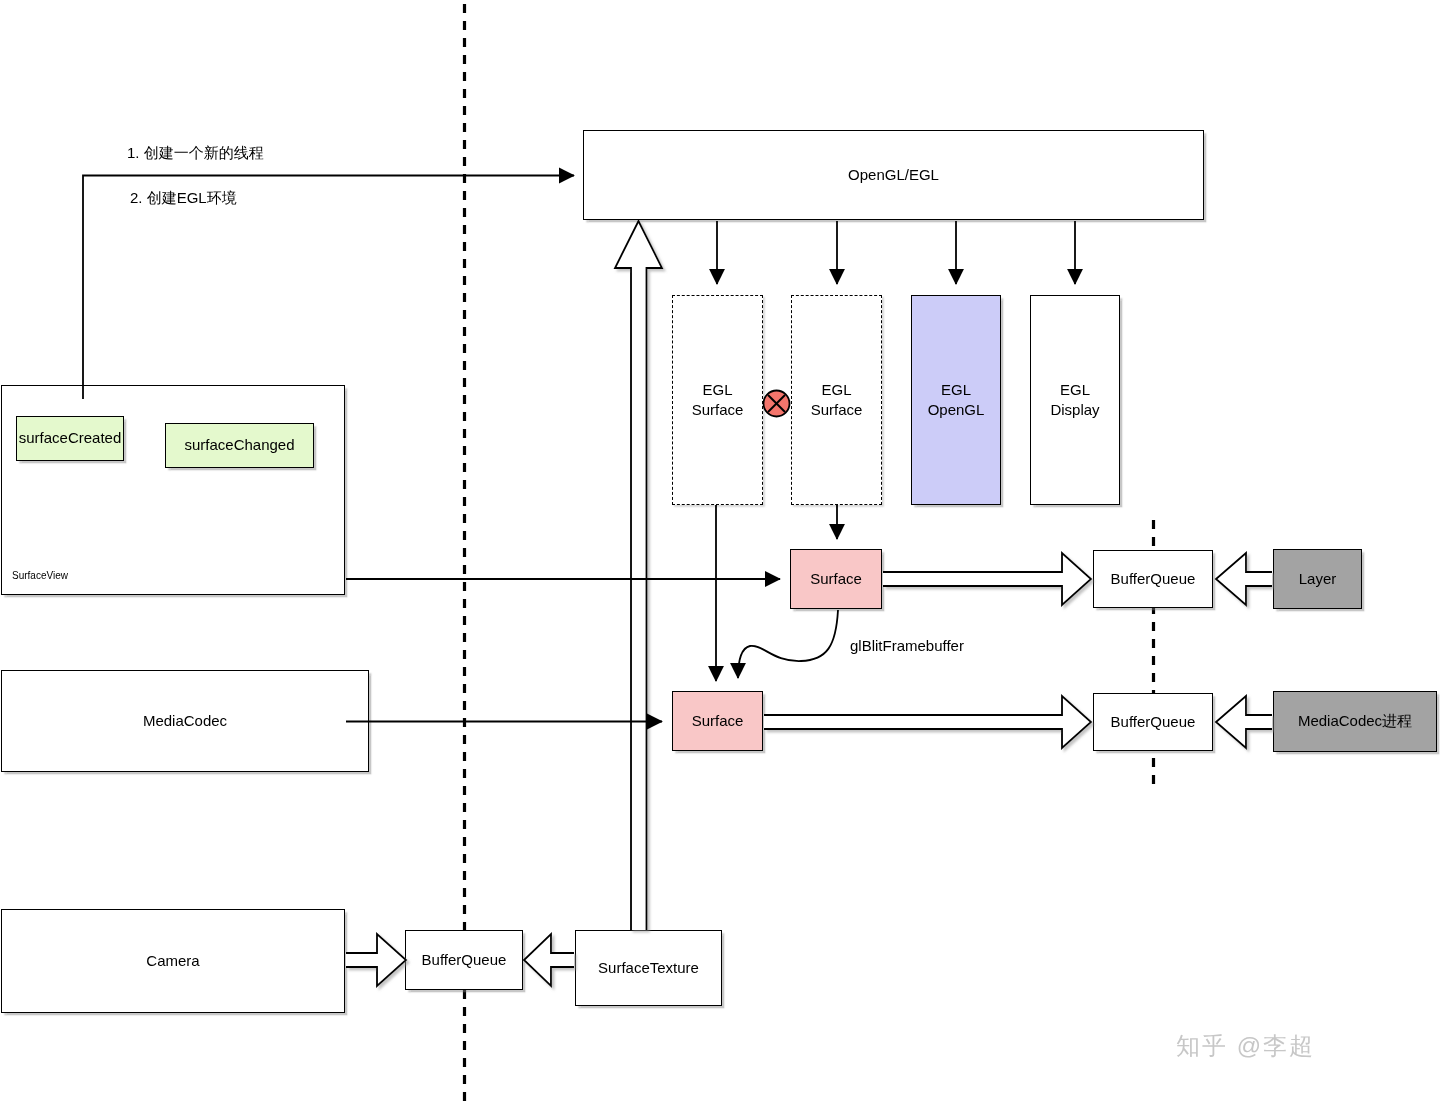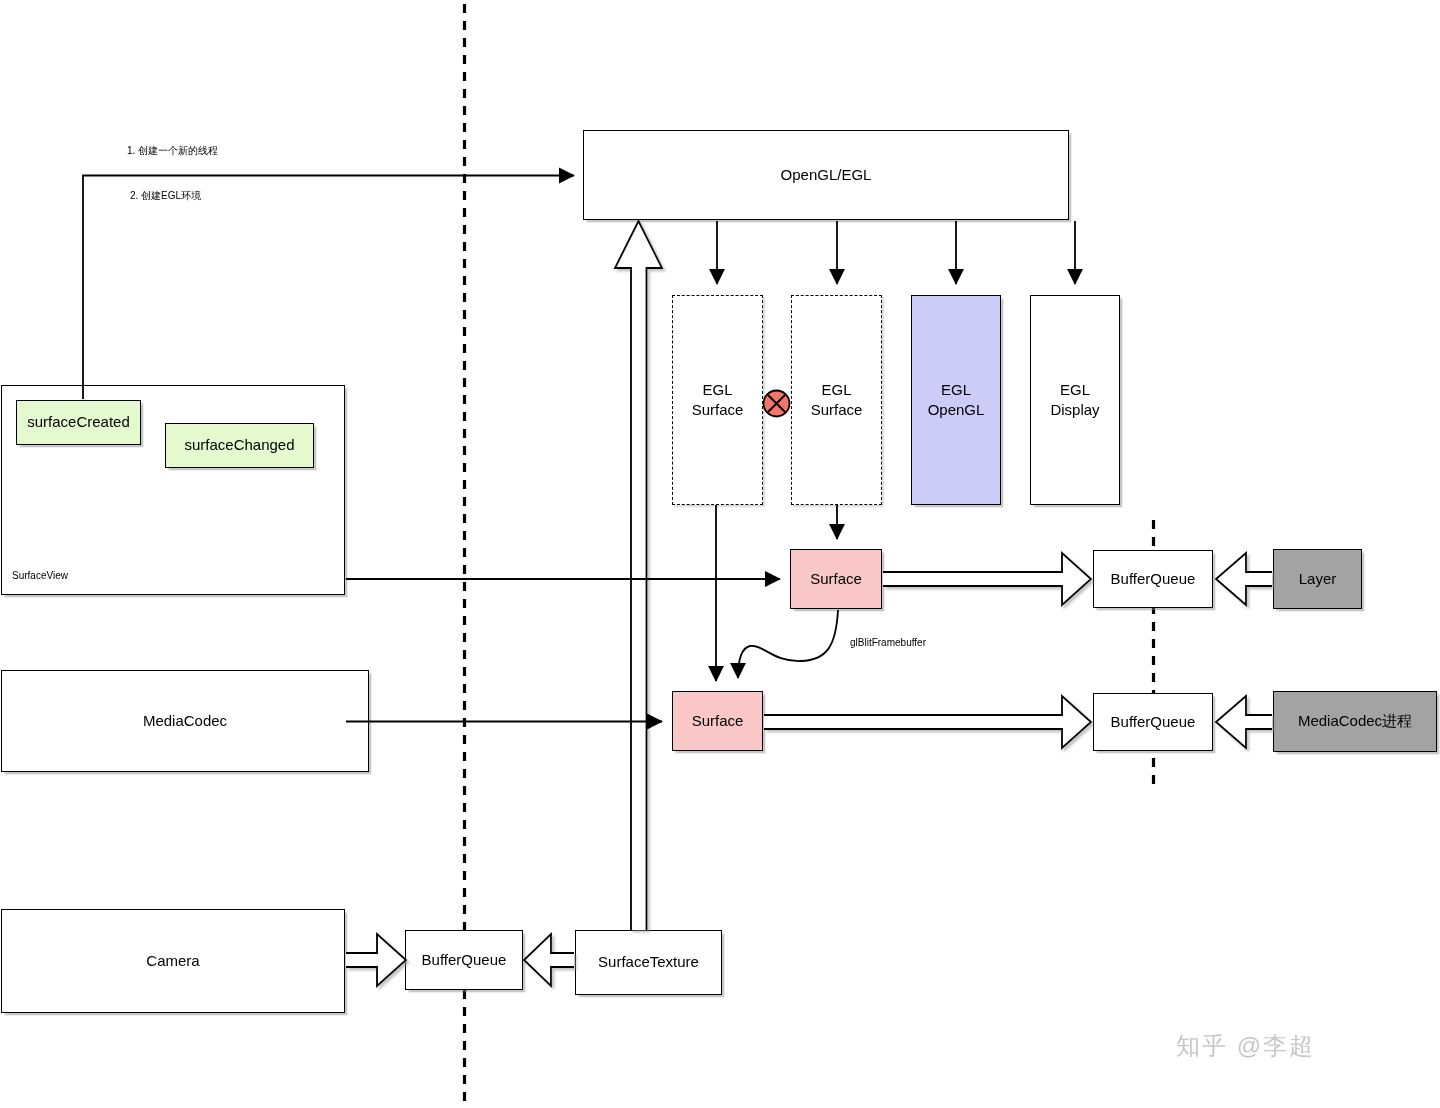"1. 创建一个新的线程" .note { font-size: 10px -> 15px }
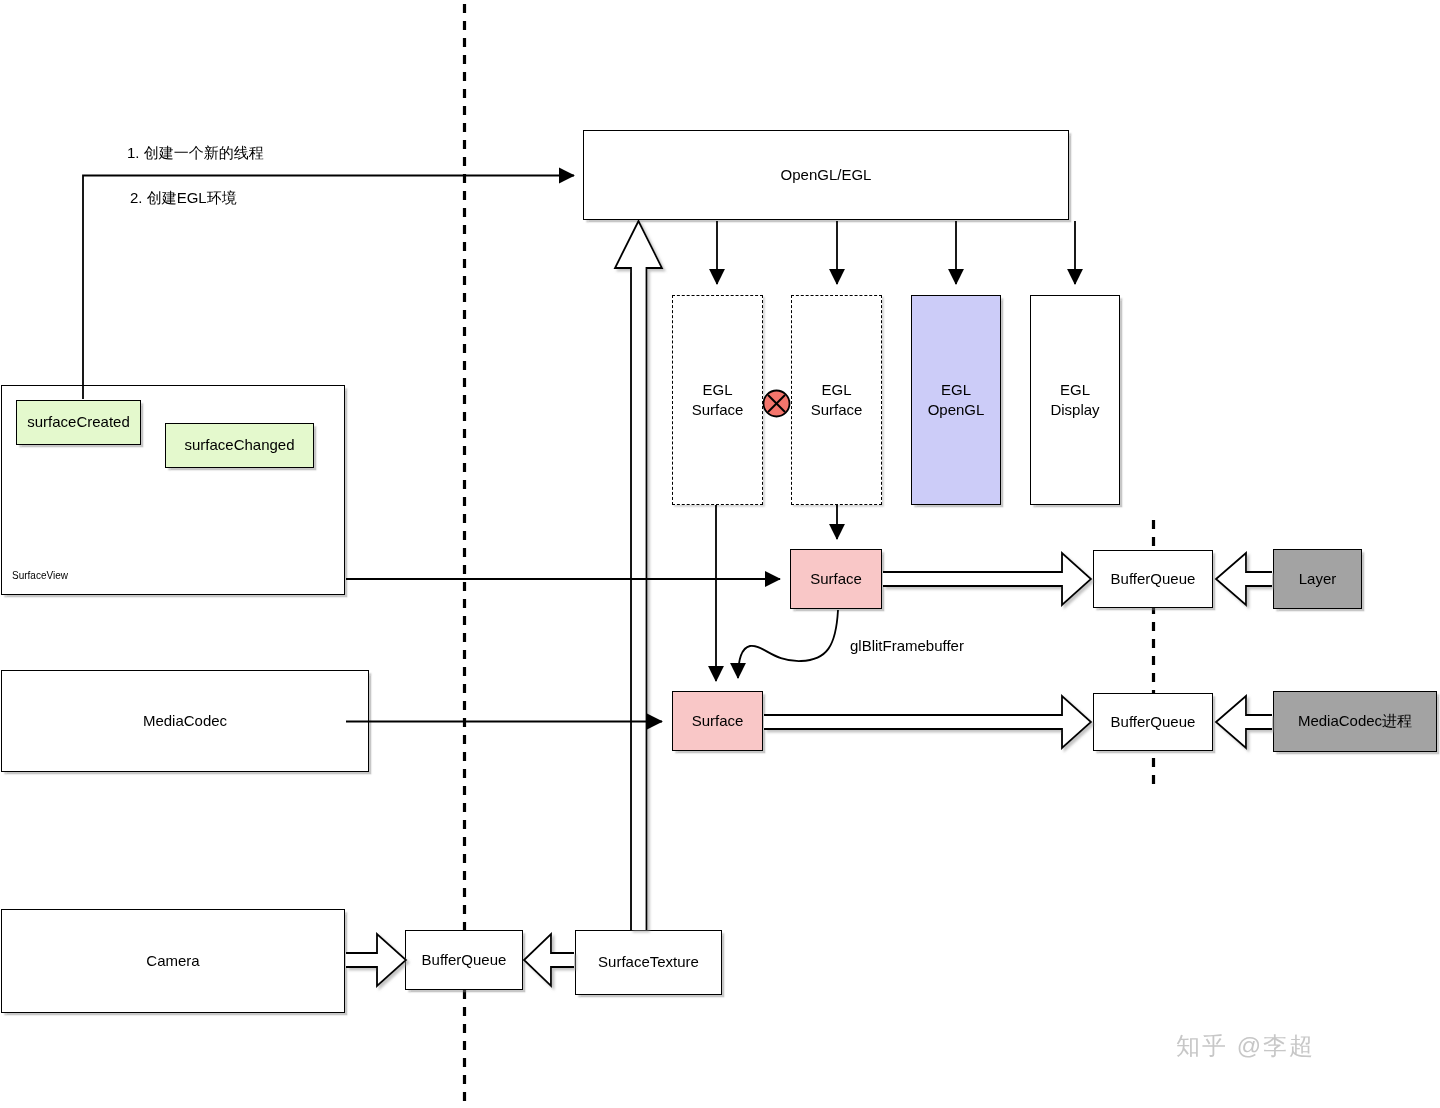"OpenGL/EGL" div.box { width: 486px -> 621px }
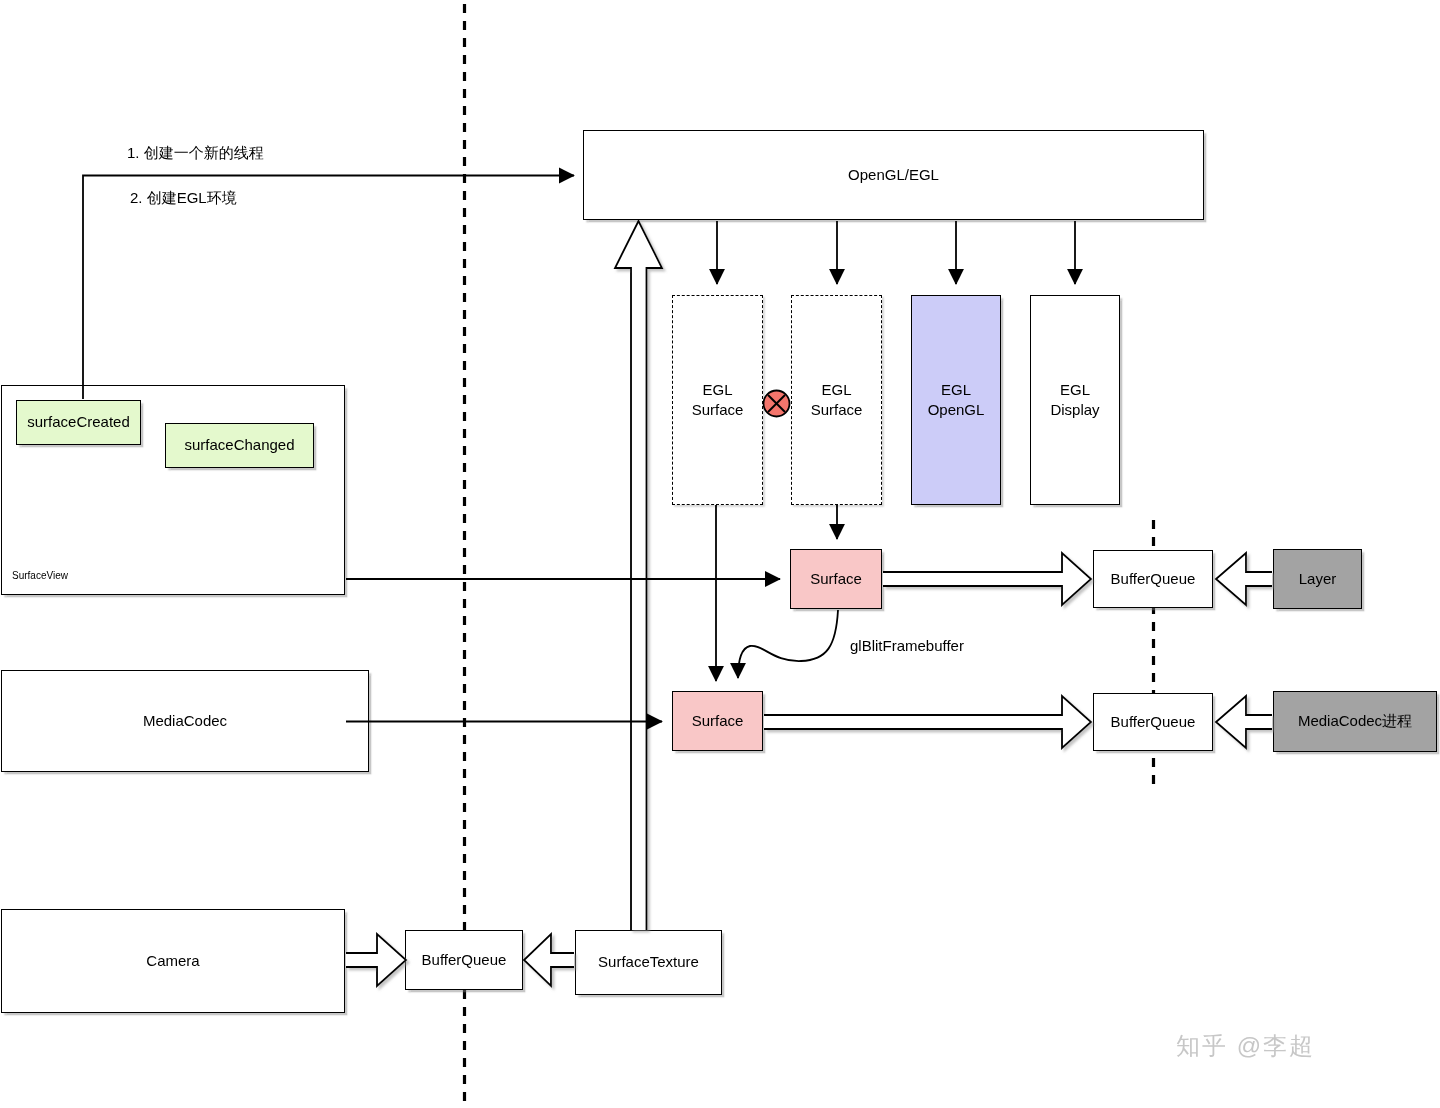"surfaceCreated" div.box { top: 400px -> 416px; width: 125px -> 108px }
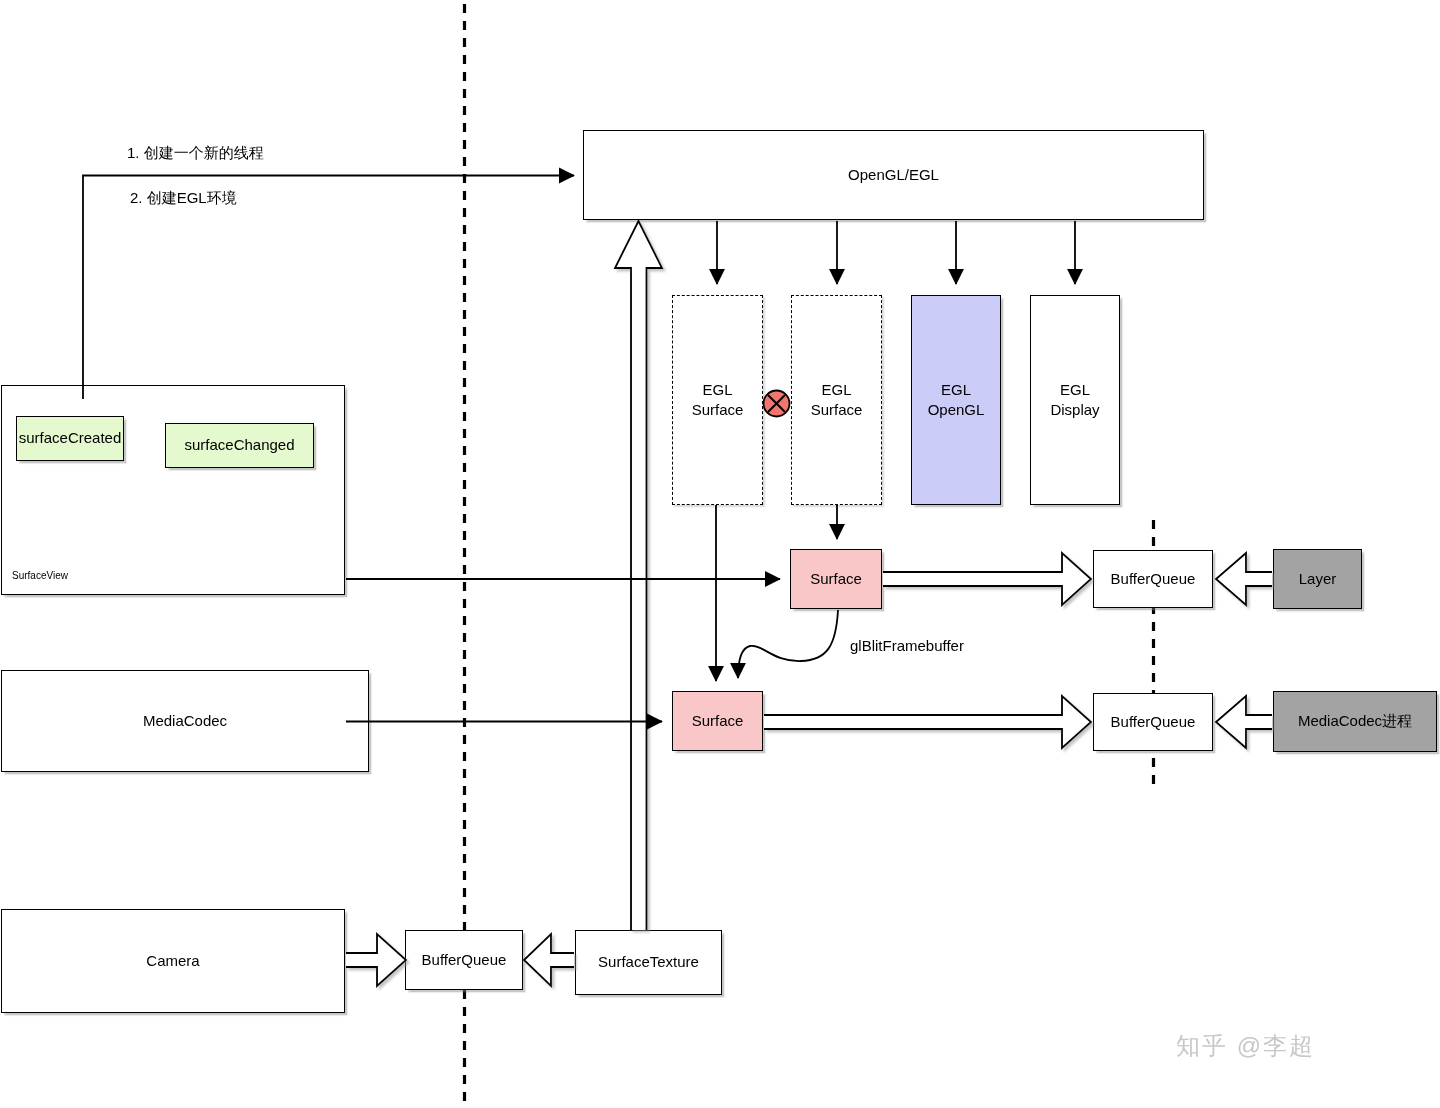"SurfaceTexture" div.box { height: 65px -> 76px }
